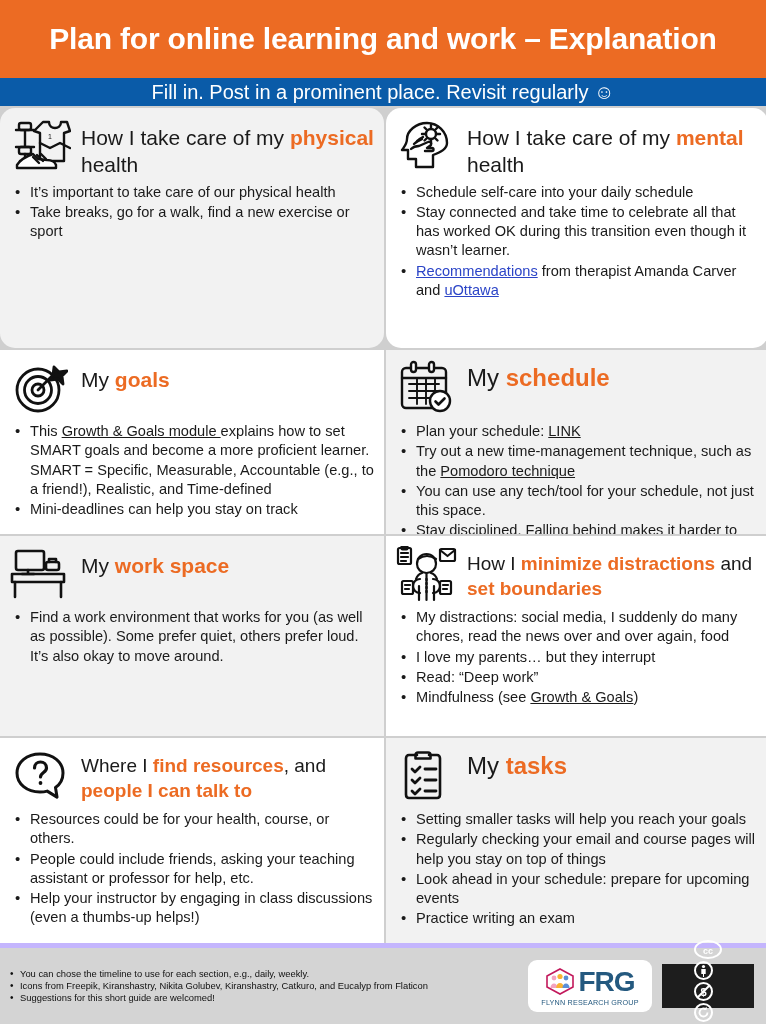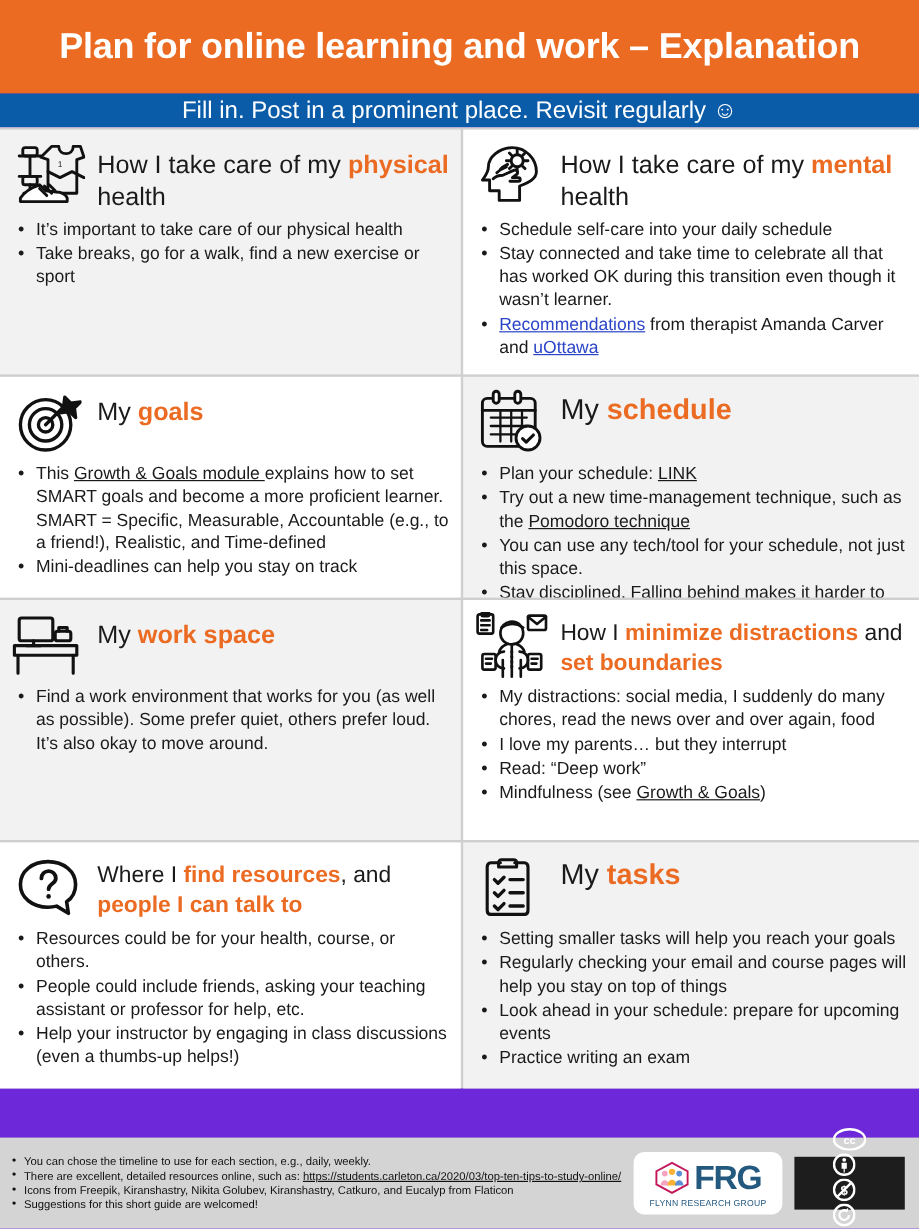"Plan for online learning and" #page { background: #6d28d9 -> #c4b5fd }
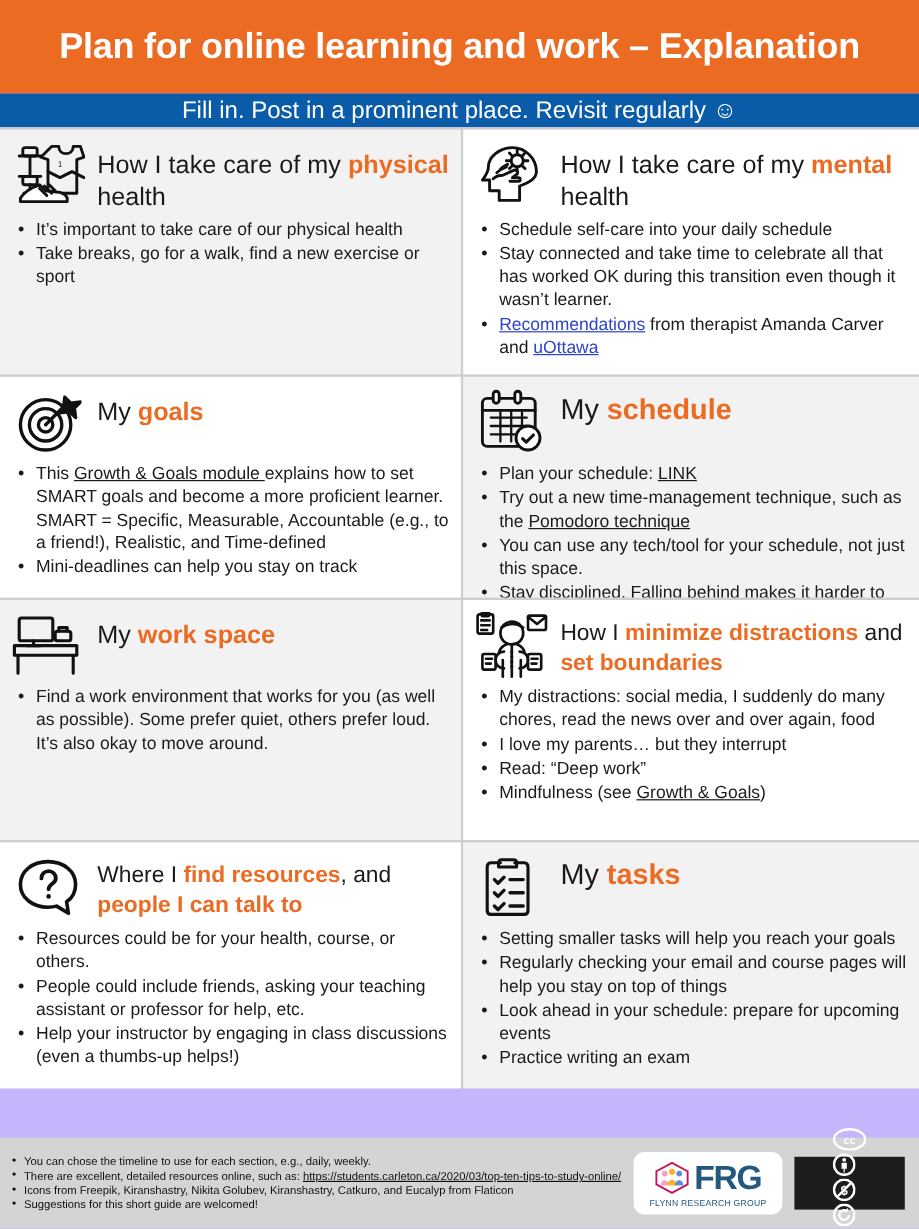"How I take care of" .card.row1 { border-radius: none -> 15px; height: 204px -> 240px }
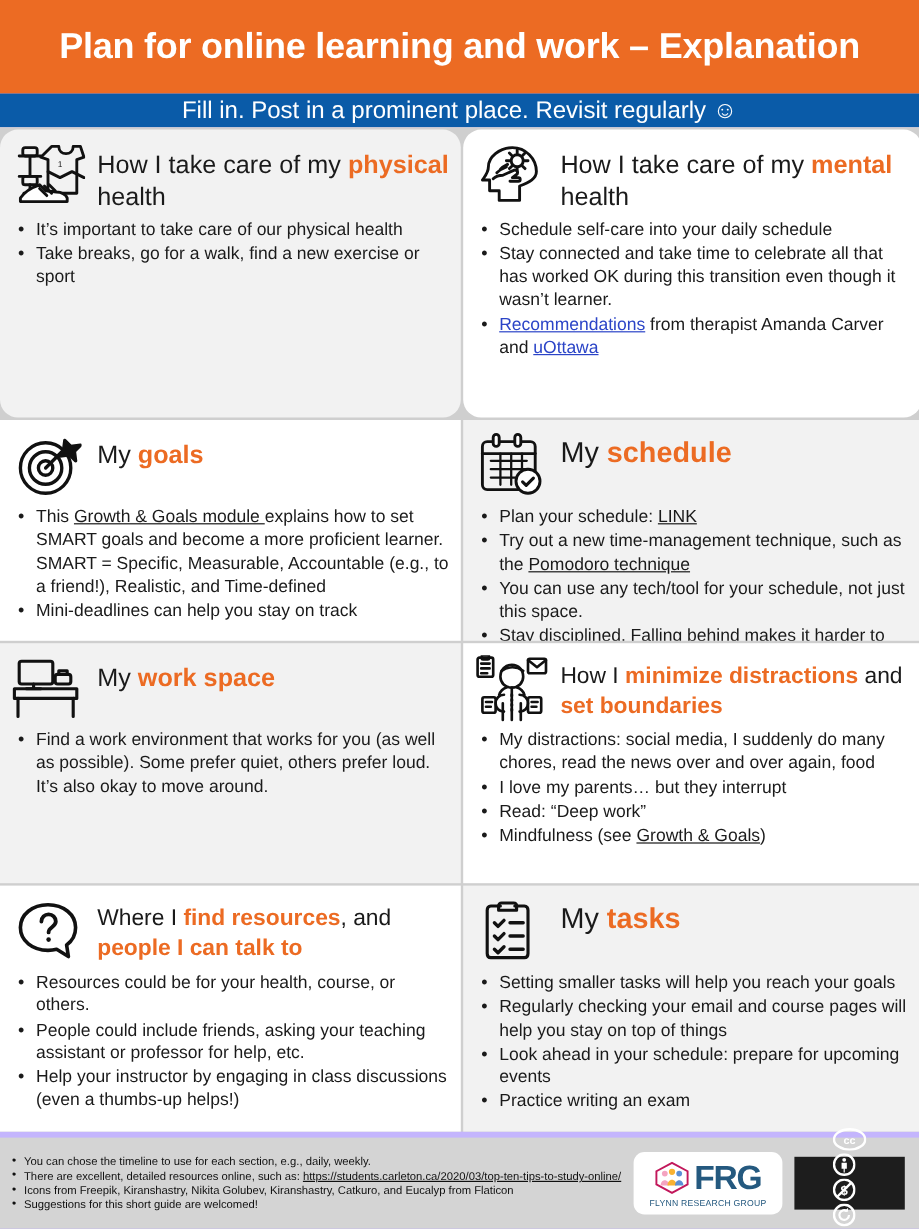"There are excellent, detailed resources" li { html: <li><span>There are excellent, detailed resources online, such as: </span><a>https://students.carleton.ca/2020/03/top-ten-tips-to-study-online/</a></li> -> none }
